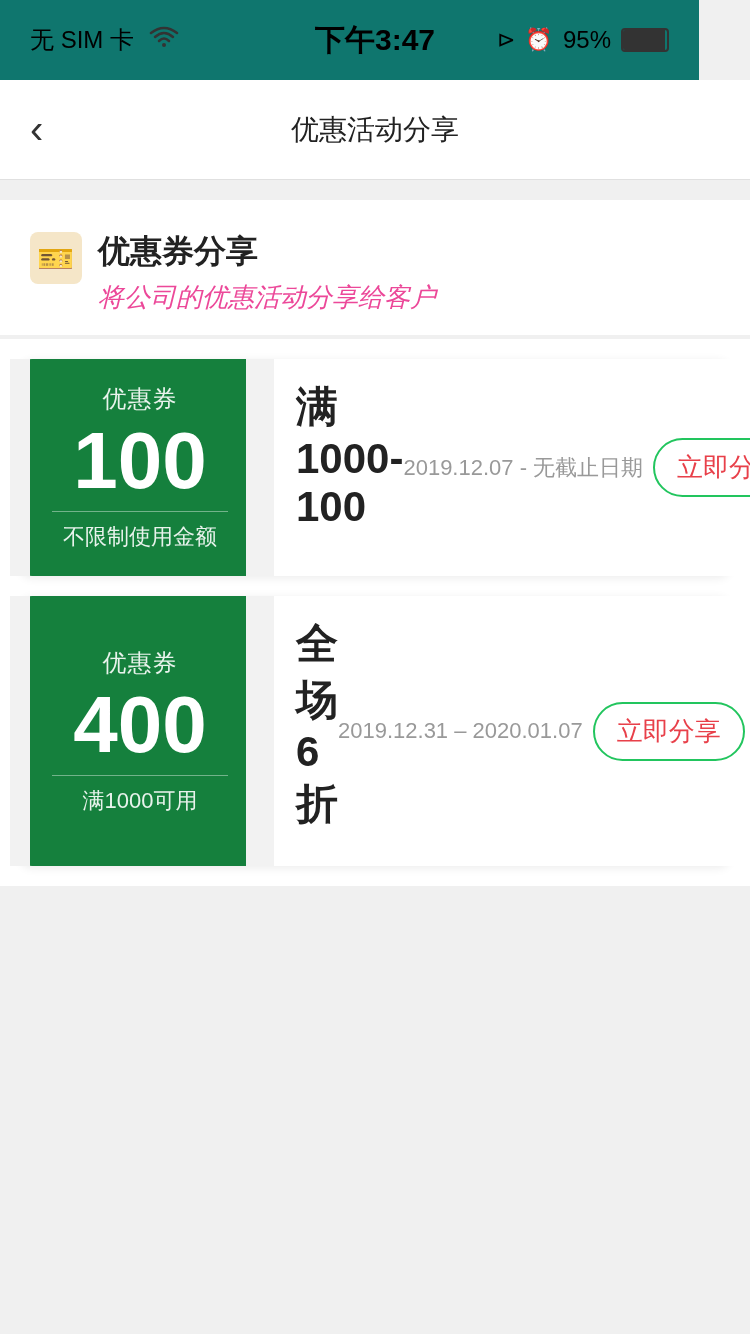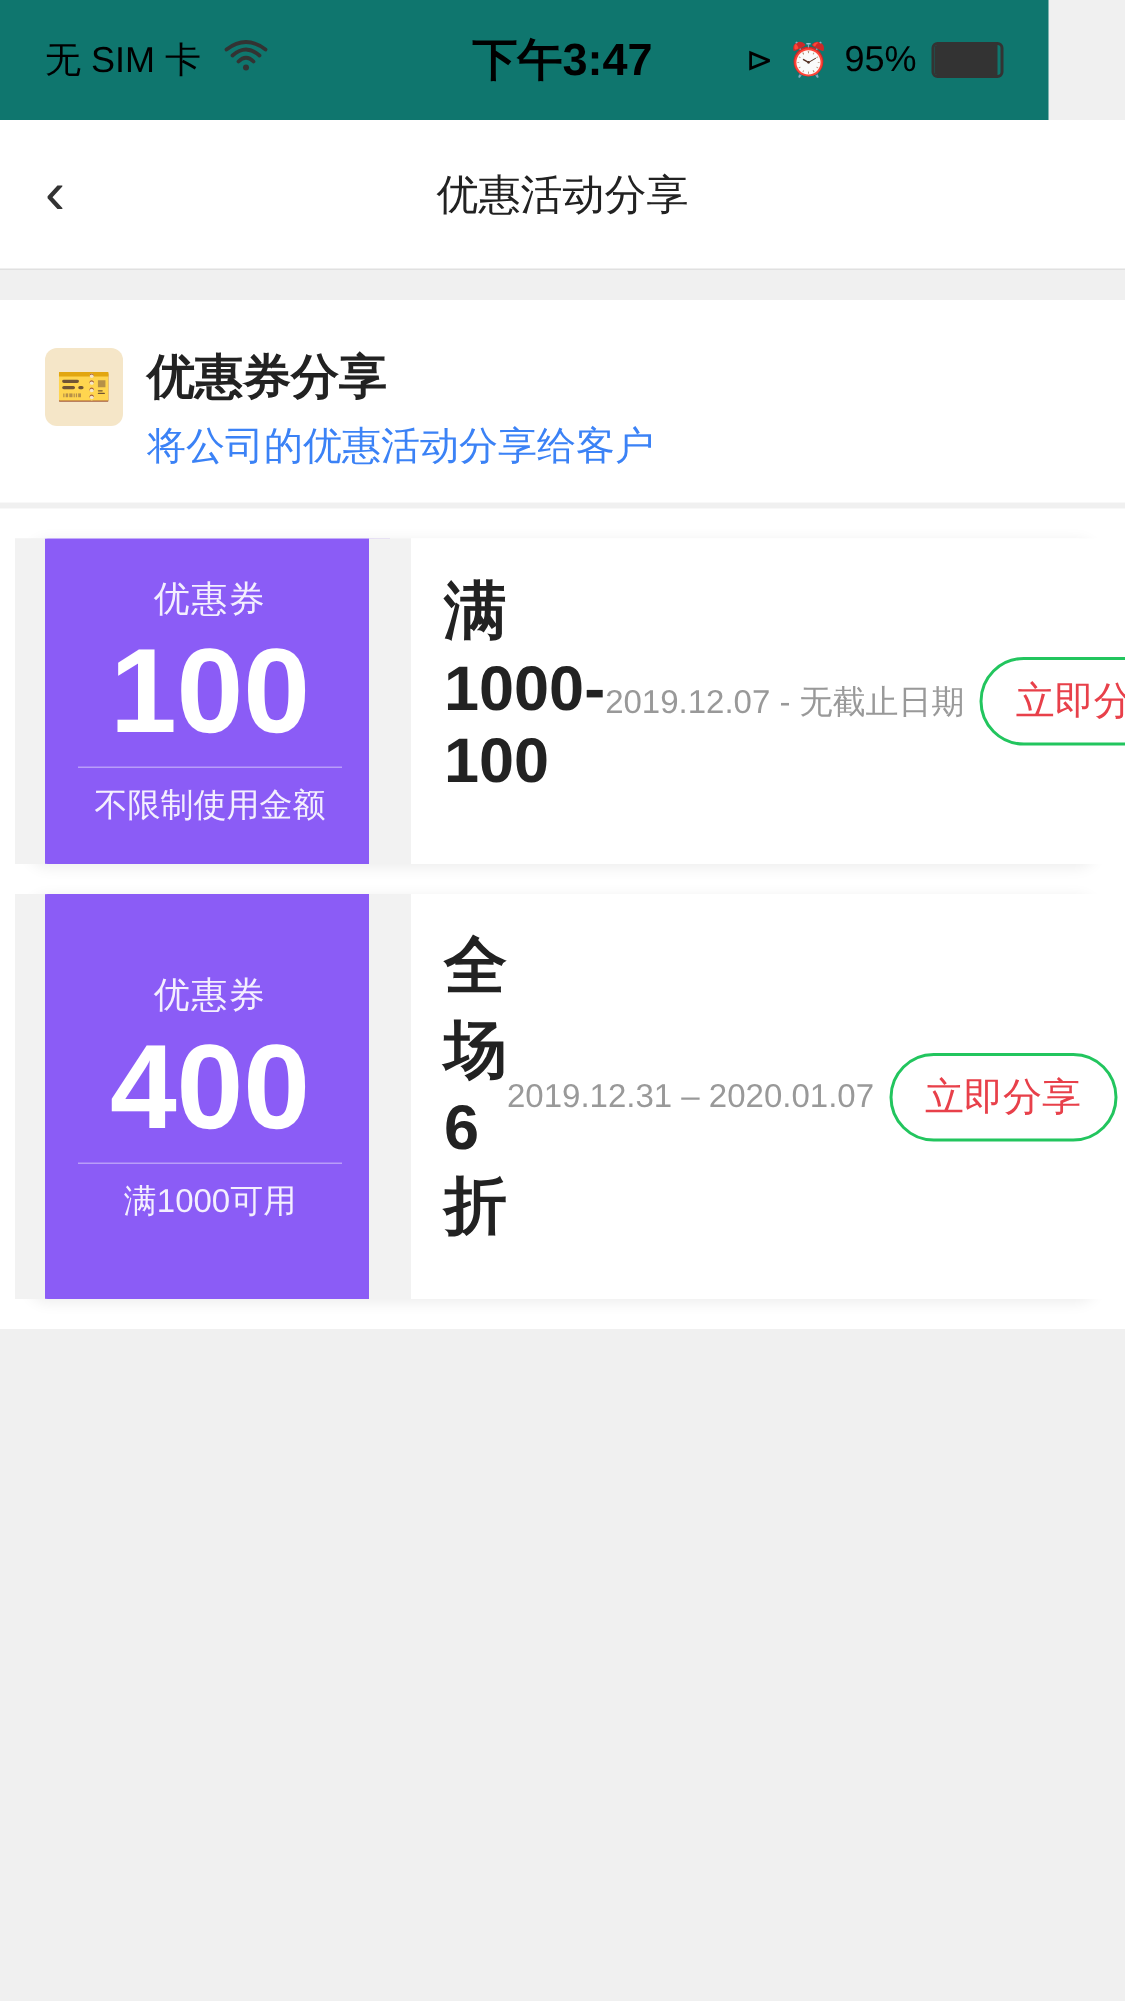"将公司的优惠活动分享给客户" .section-text p { color: #3b82f6 -> #ec4899; font-style: none -> italic }
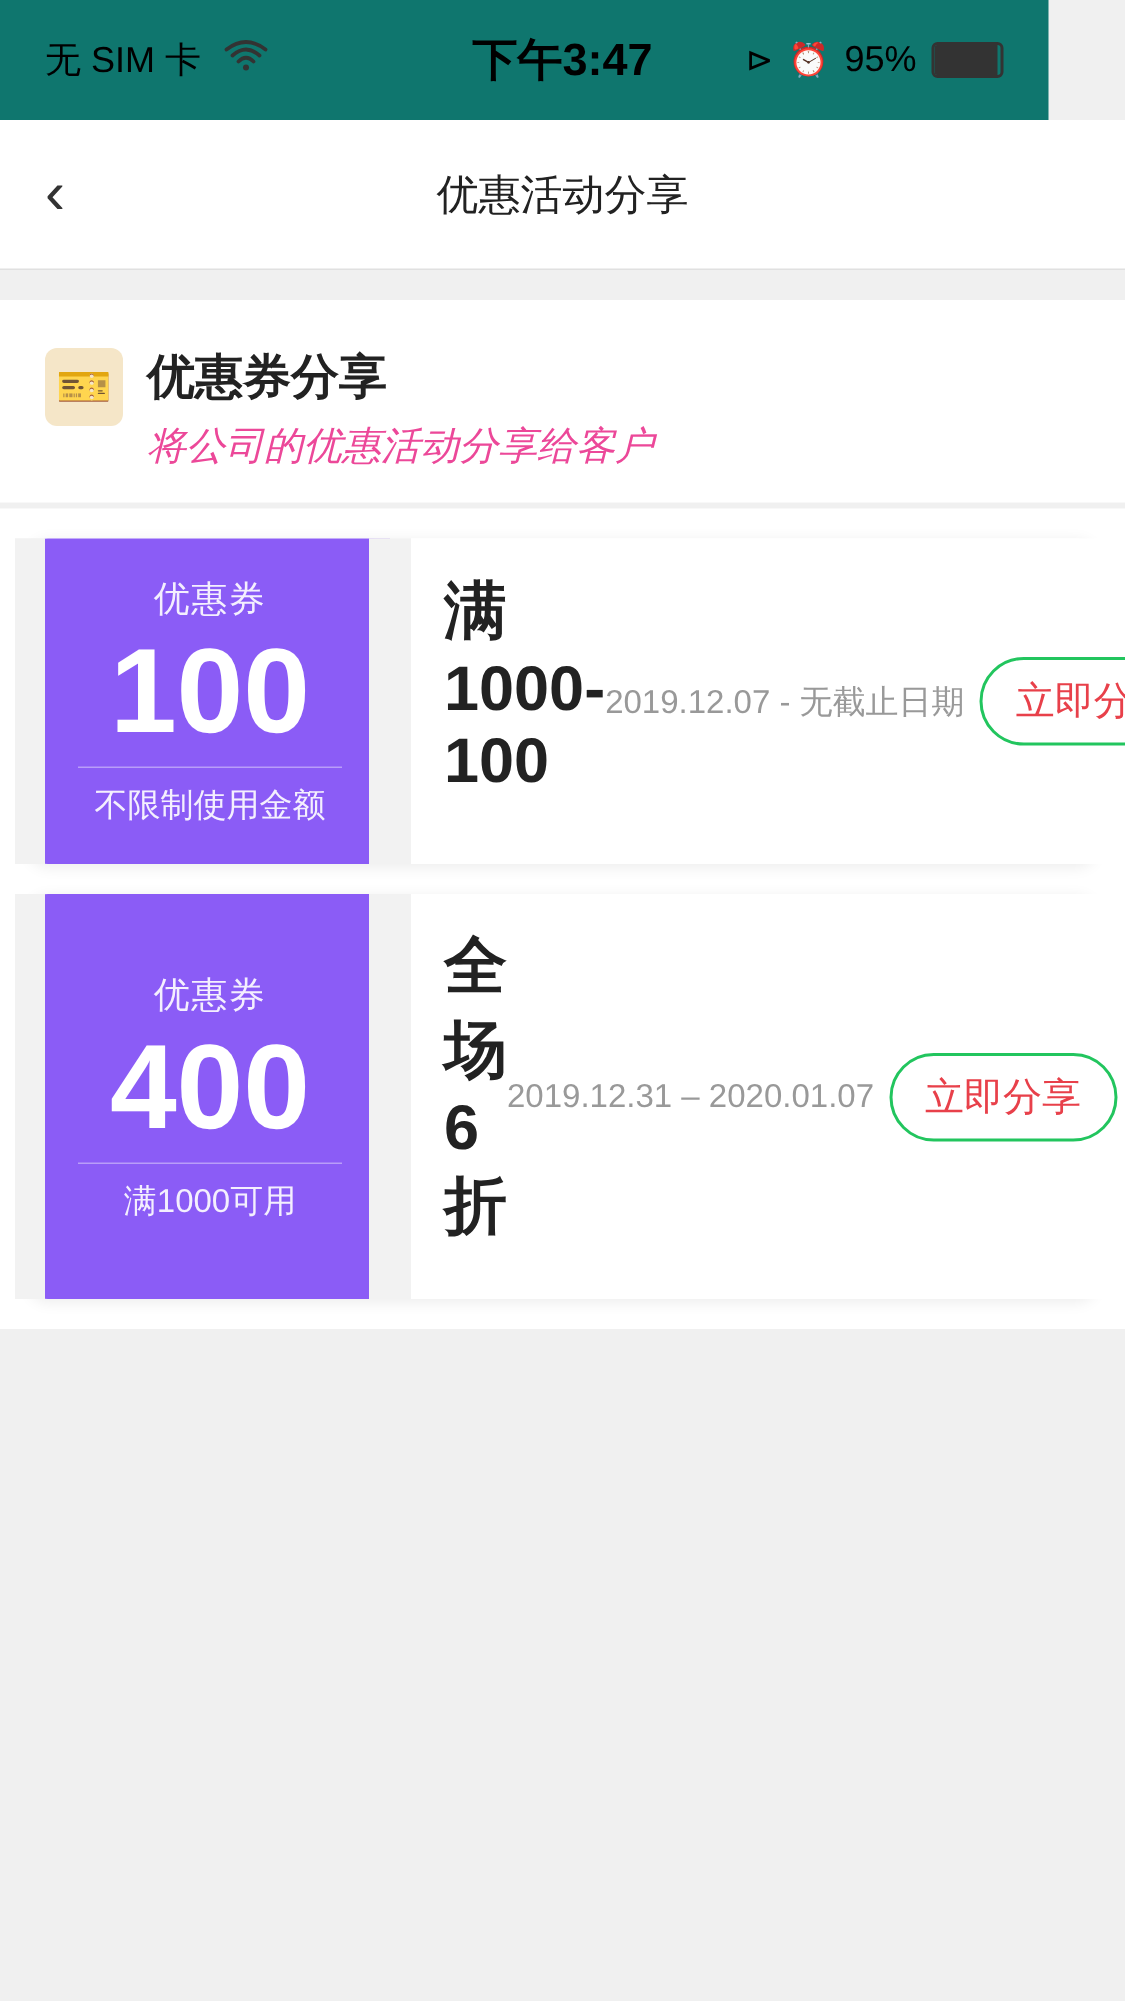"优惠券" .coupon-left { background: #8b5cf6 -> #15803d }
